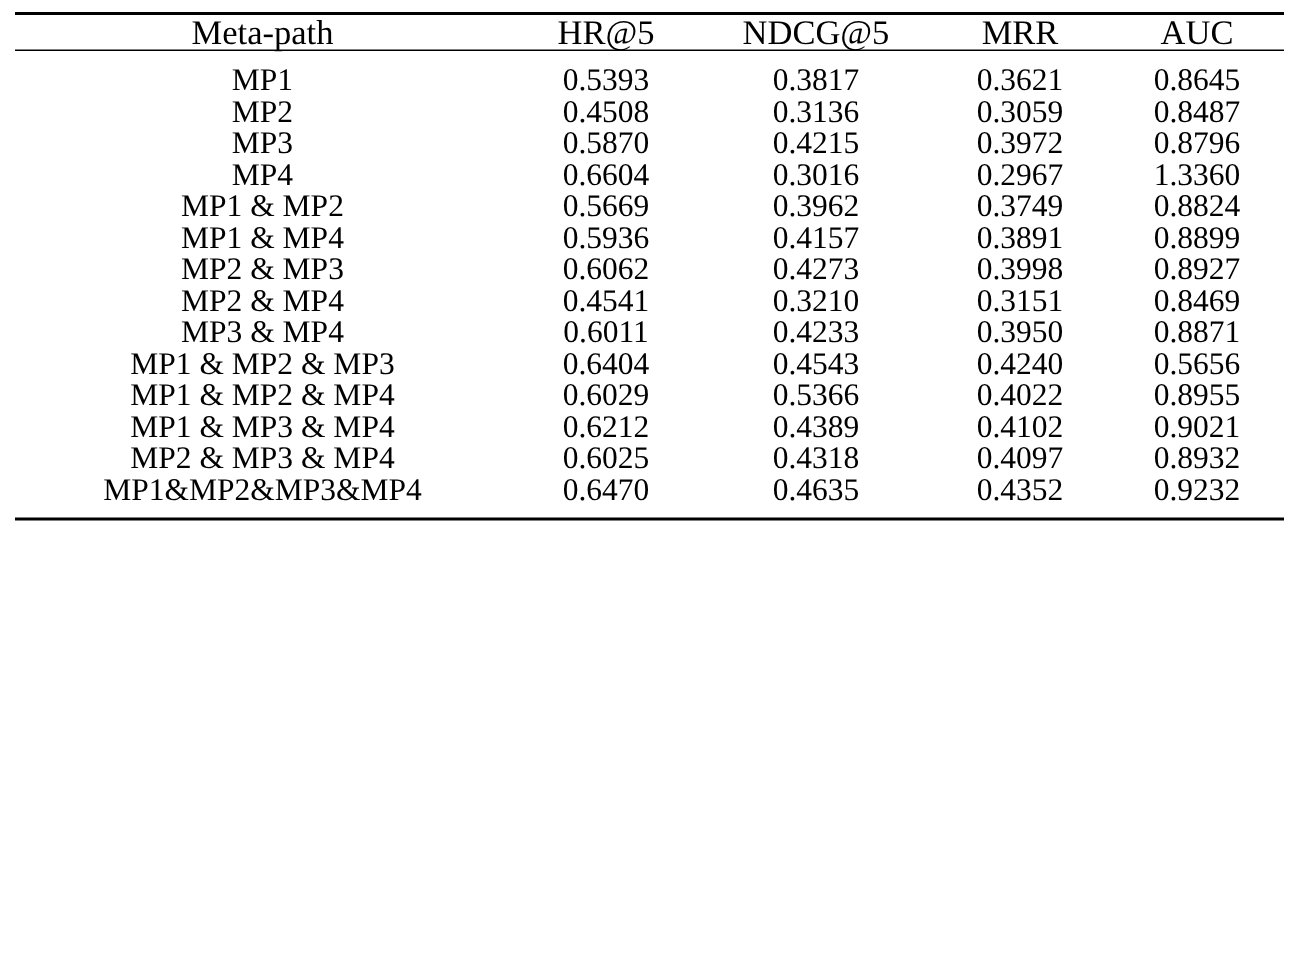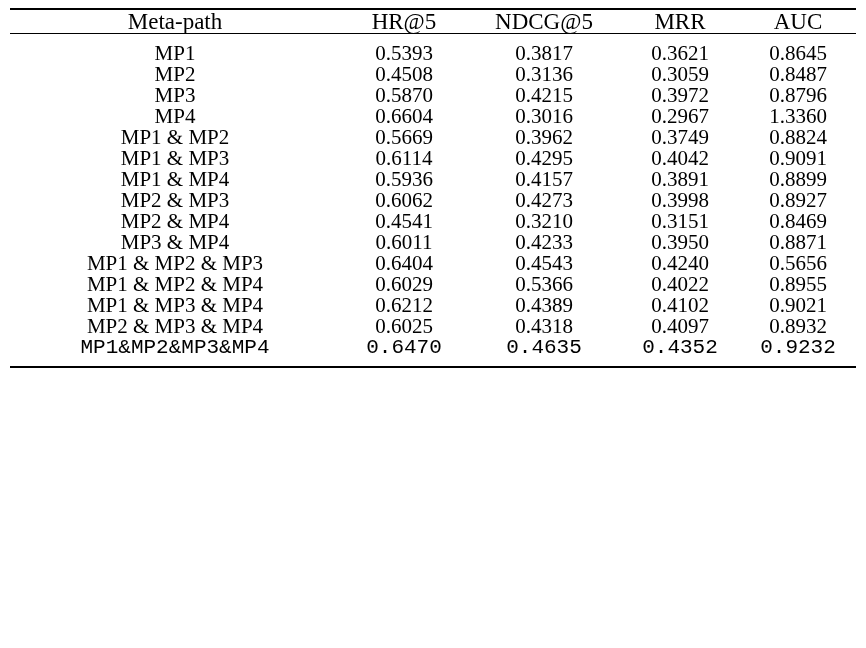"MP1 & MP3" tr.body-row { html: <tr> <td>MP1 &amp; MP3</td> <td>0.6114</td> <td>0.4295</td> <td>0.4042</td> <td>0.9091</td> </tr> -> none }
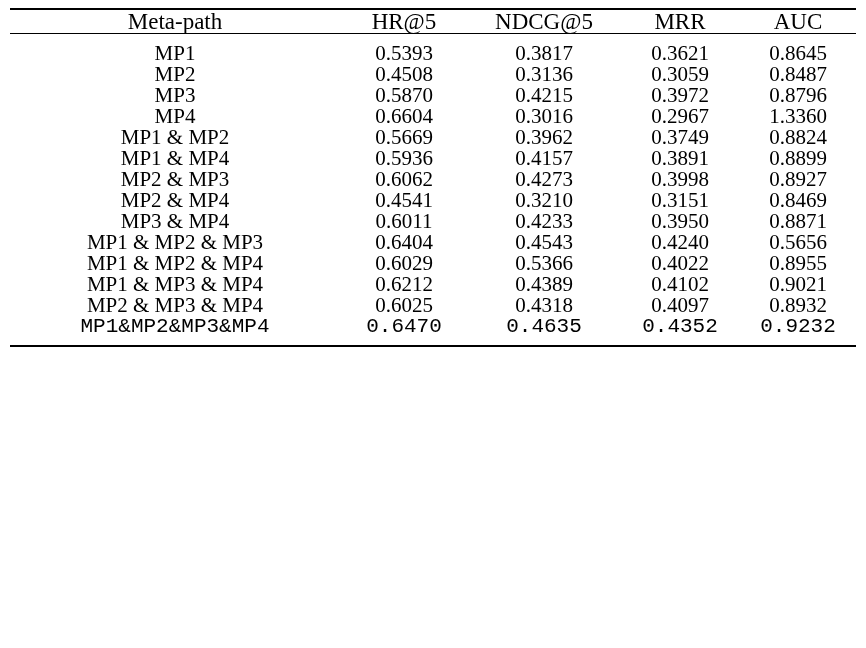"MP1&MP2&MP3&MP4" .bold-row td { font-family: Liberation Mono, monospace -> none }
